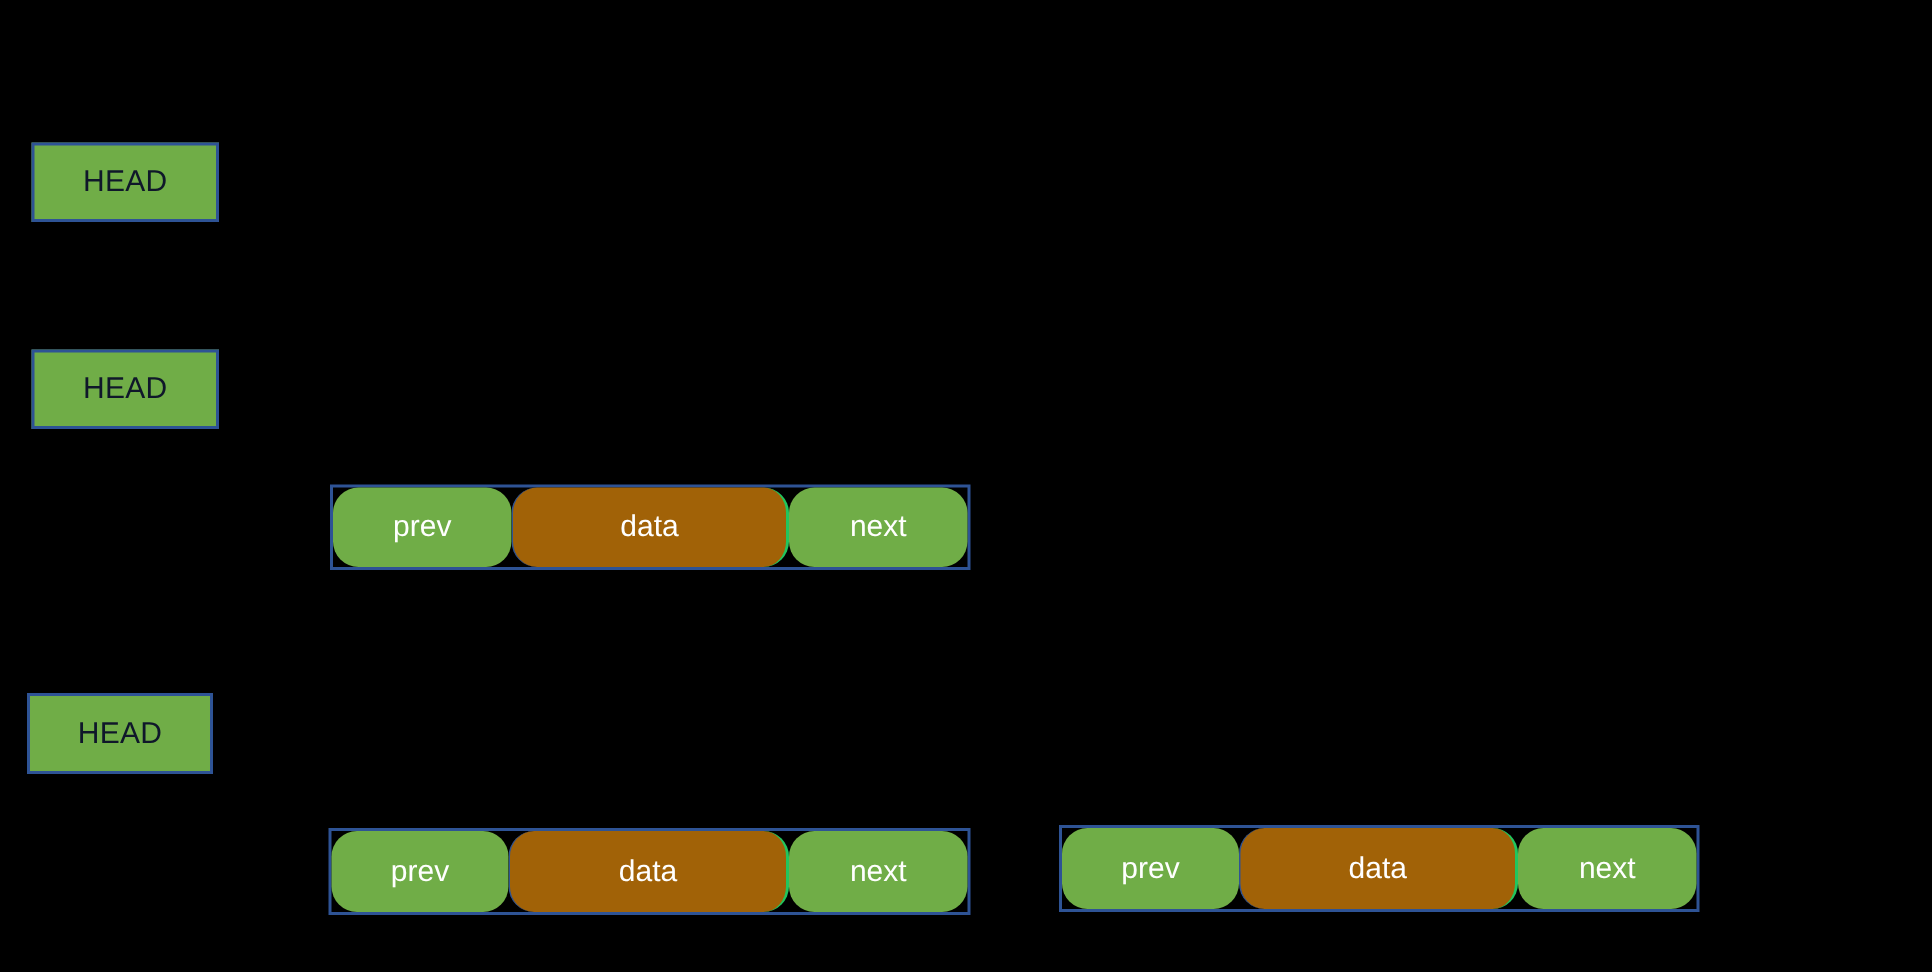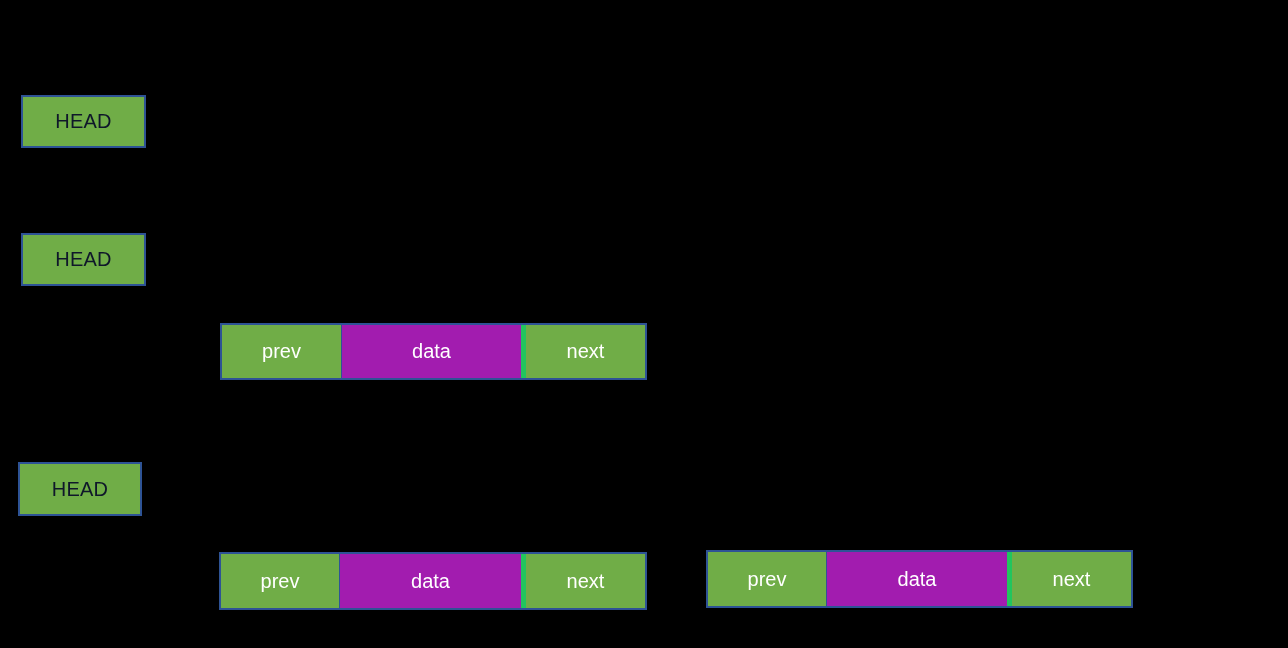"prev" .cell { border-radius: none -> 17px }
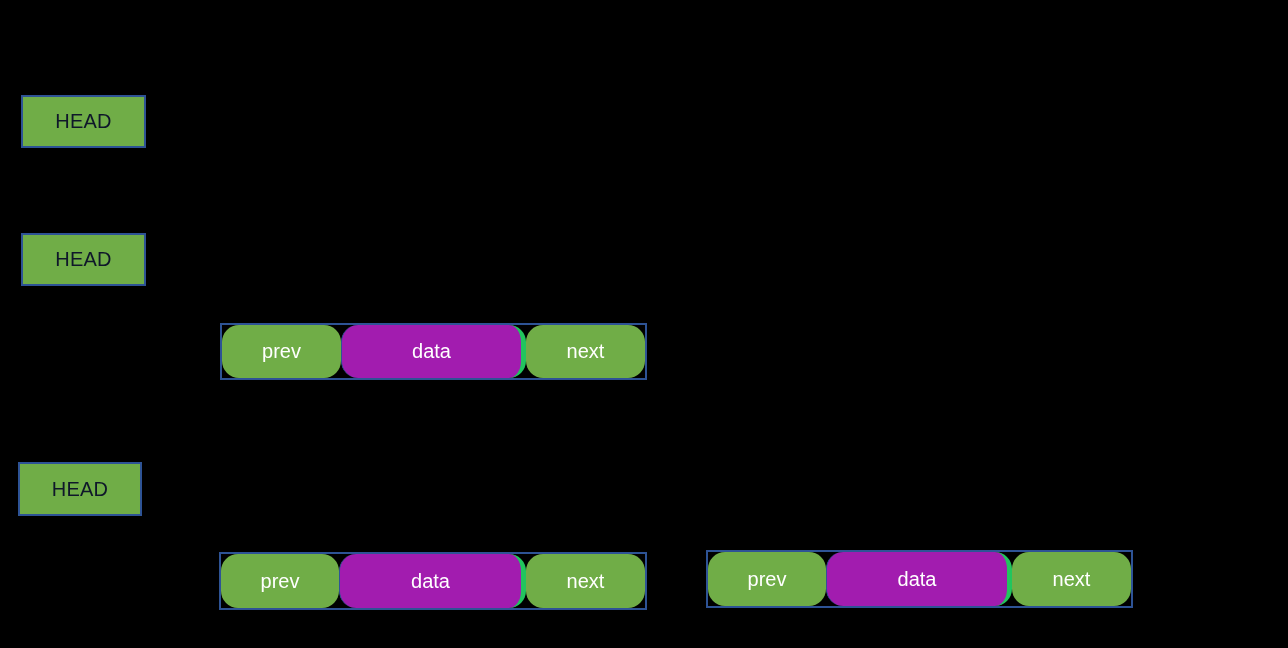"data" .cell-data { background: #a21caf -> #a16207; border-right: 5px solid #22c55e -> 2px solid #22c55e }
